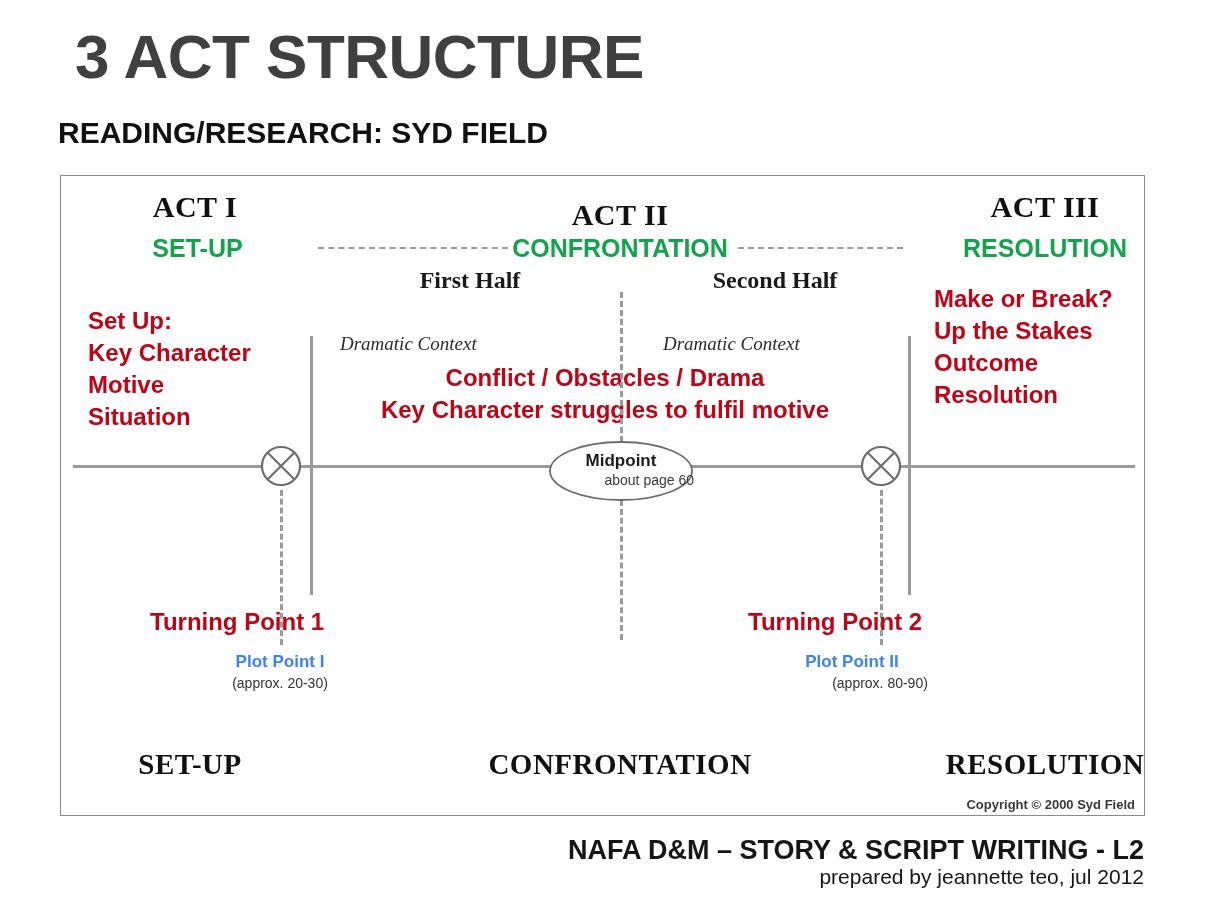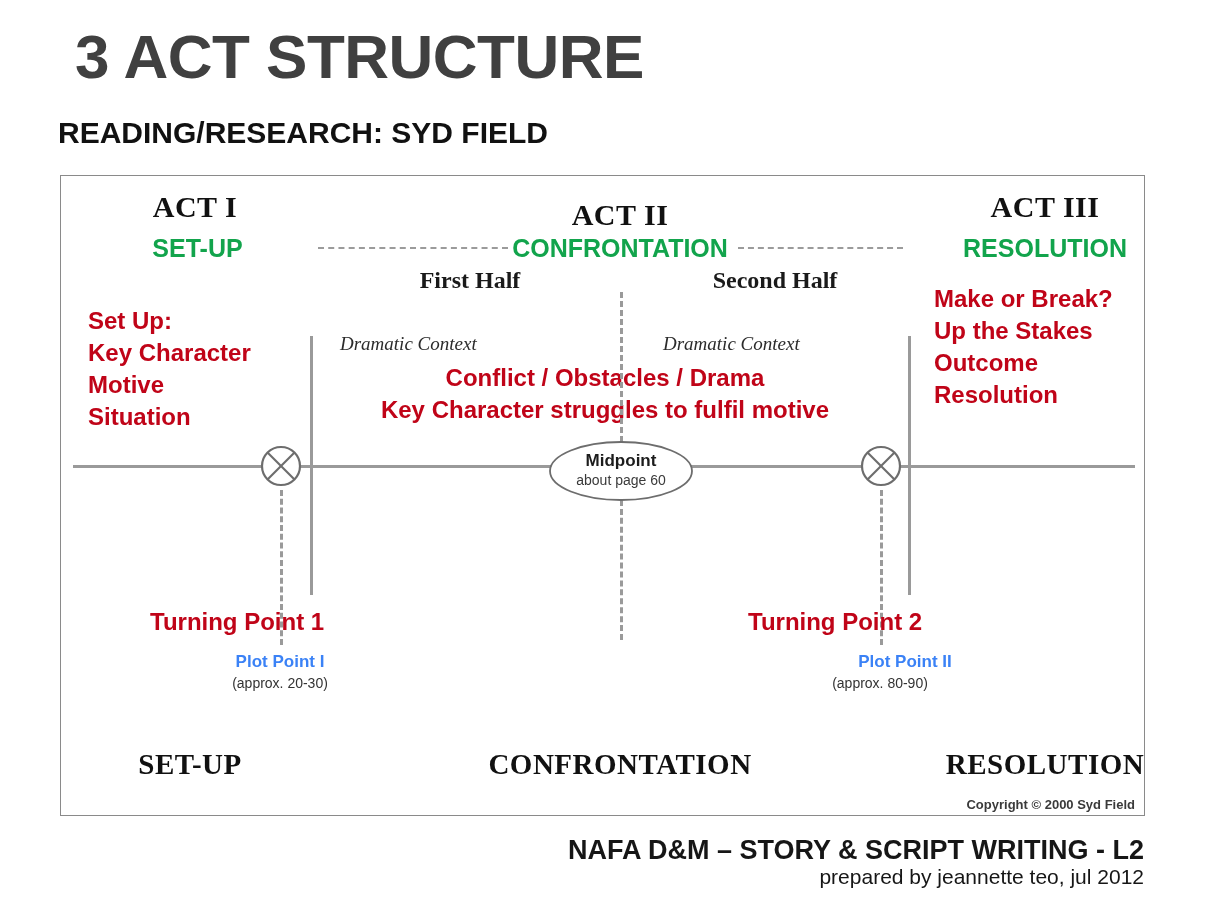"about page 60" #midpoint-sub { text-align: center -> right }
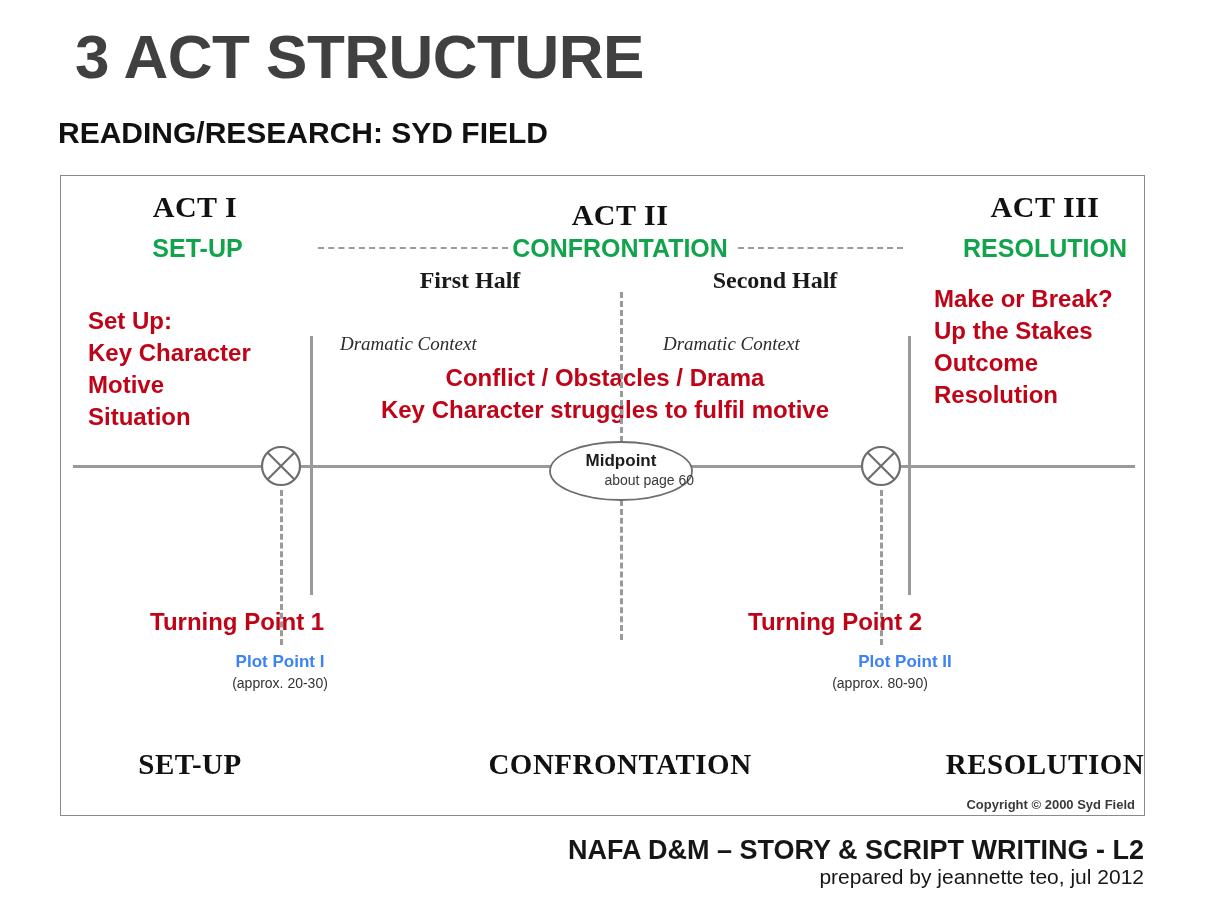"Plot Point II" #pp2-name { left: 805px -> 752px }
